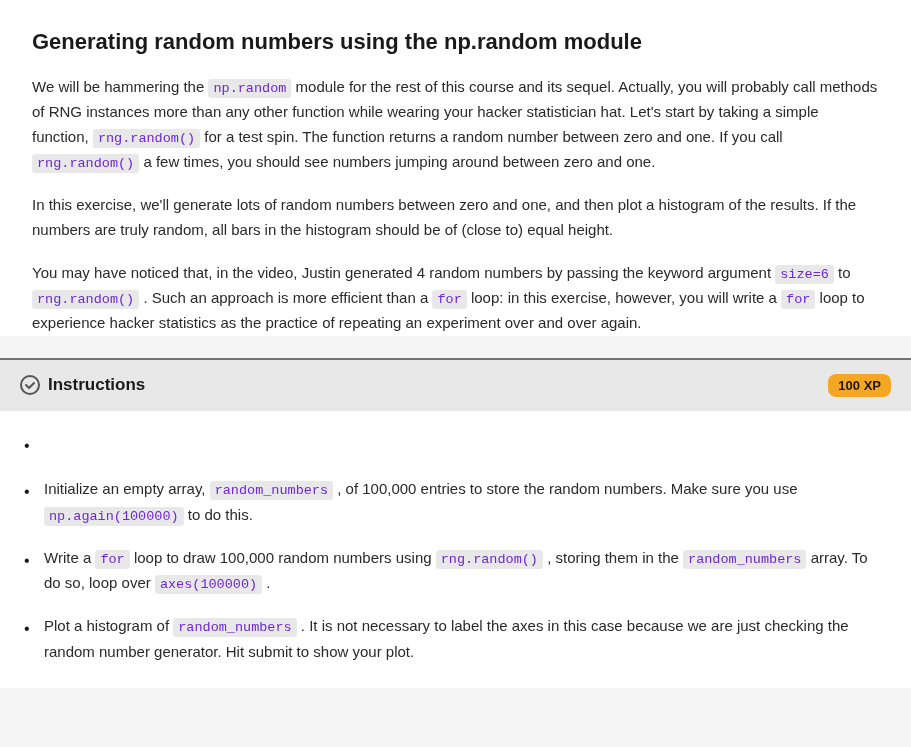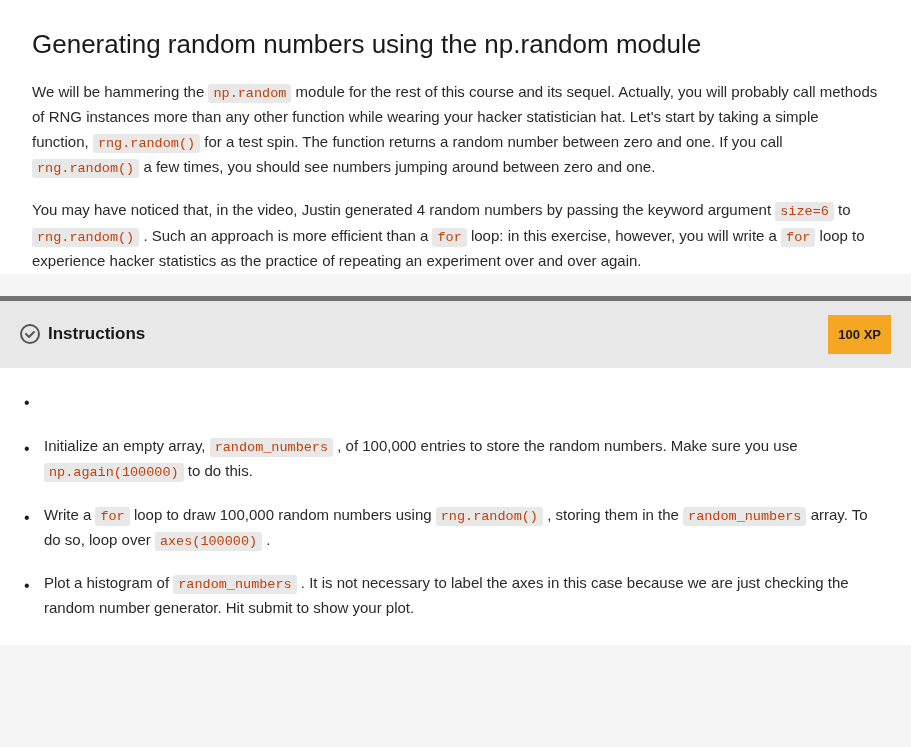"Generating random numbers using the" .page-title { font-size: 26px -> 22px; font-weight: 400 -> 700 }
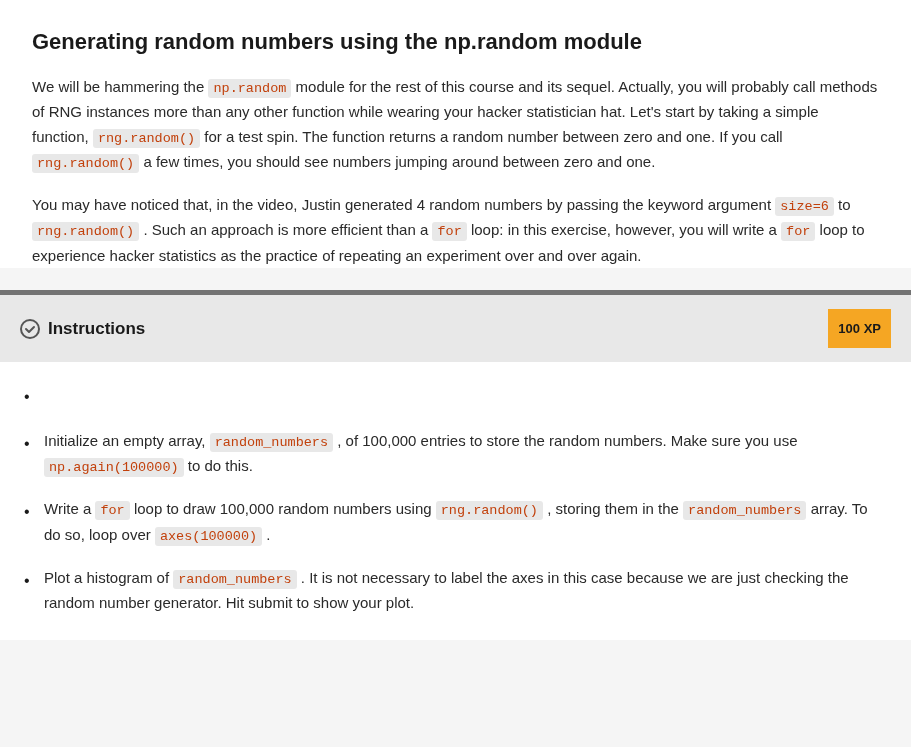"np.random" code { color: #c2410c -> #6d28d9 }
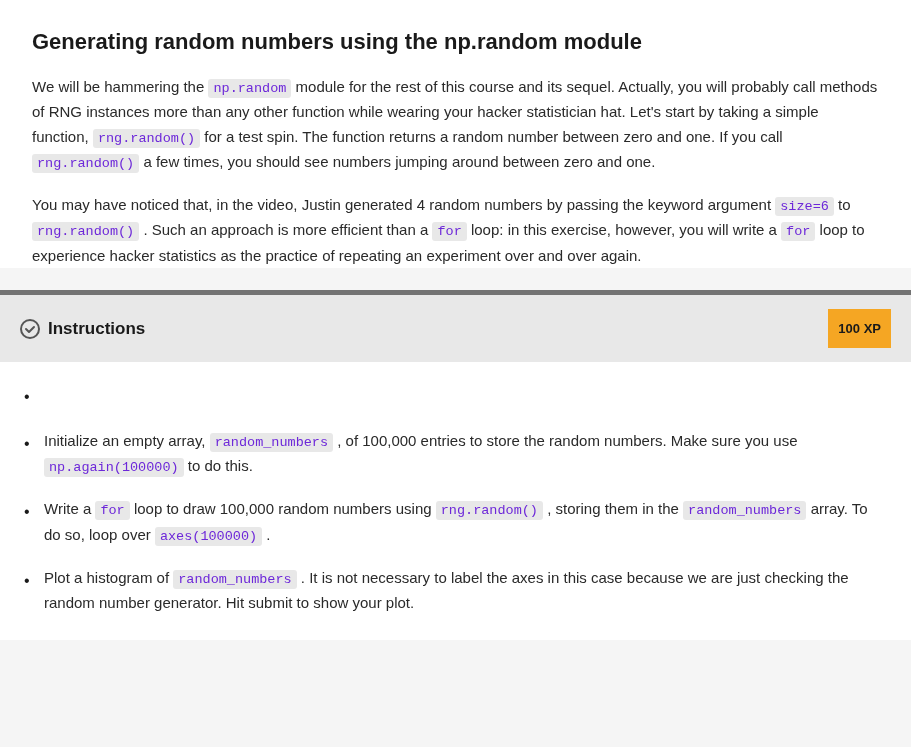"In this exercise, we'll generate" div.content-section { html: none -> <div> In this exercise, we'll generate lots of random numbers between zero and one, and then plot a histogram of the results. If the numbers are truly random, all bars in the histogram should be of (close to) equal height. </div> }
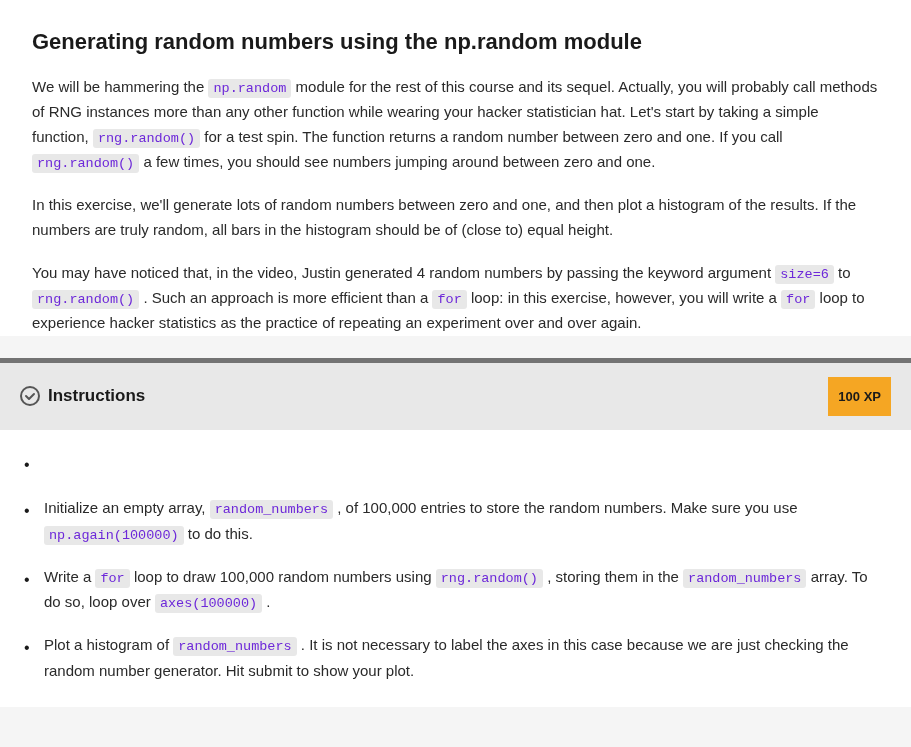"Instructions" .instructions-panel { border-top: 5px solid #737373 -> 2px solid #737373 }
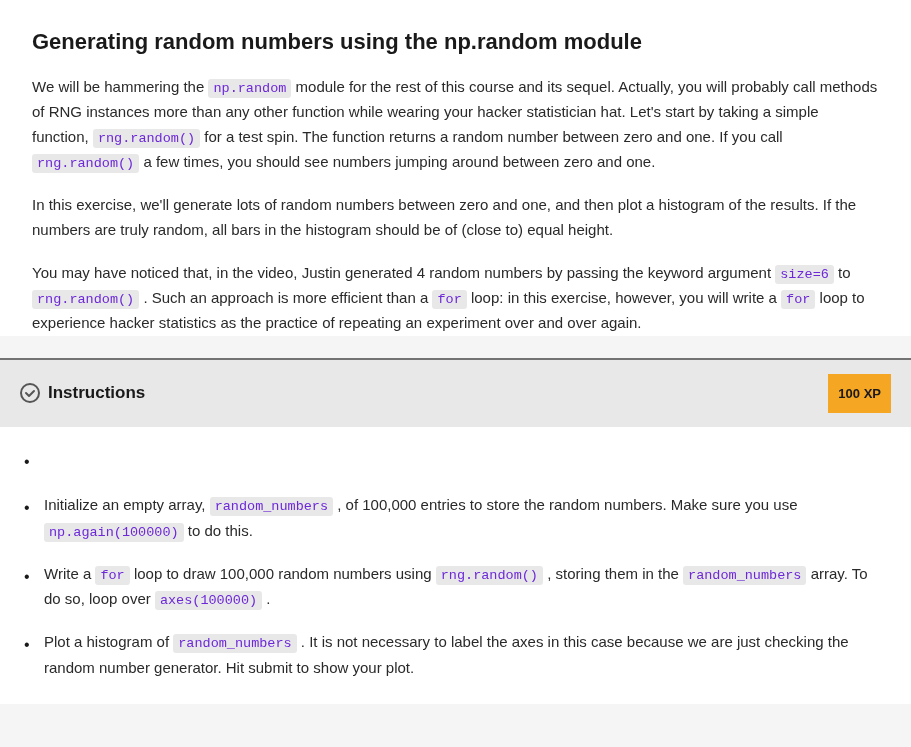"100 XP" .xp-badge { border-radius: 0 -> 8px; padding: 12px 10px -> 4px 10px }
